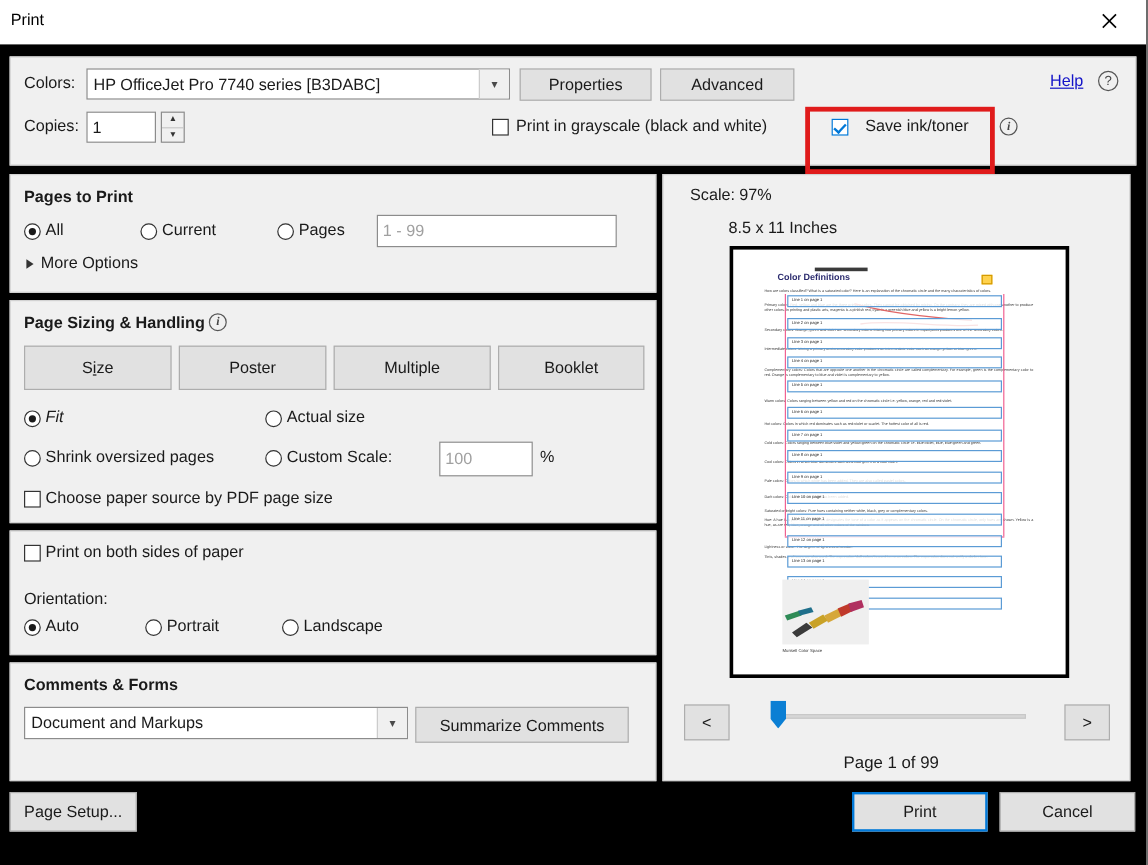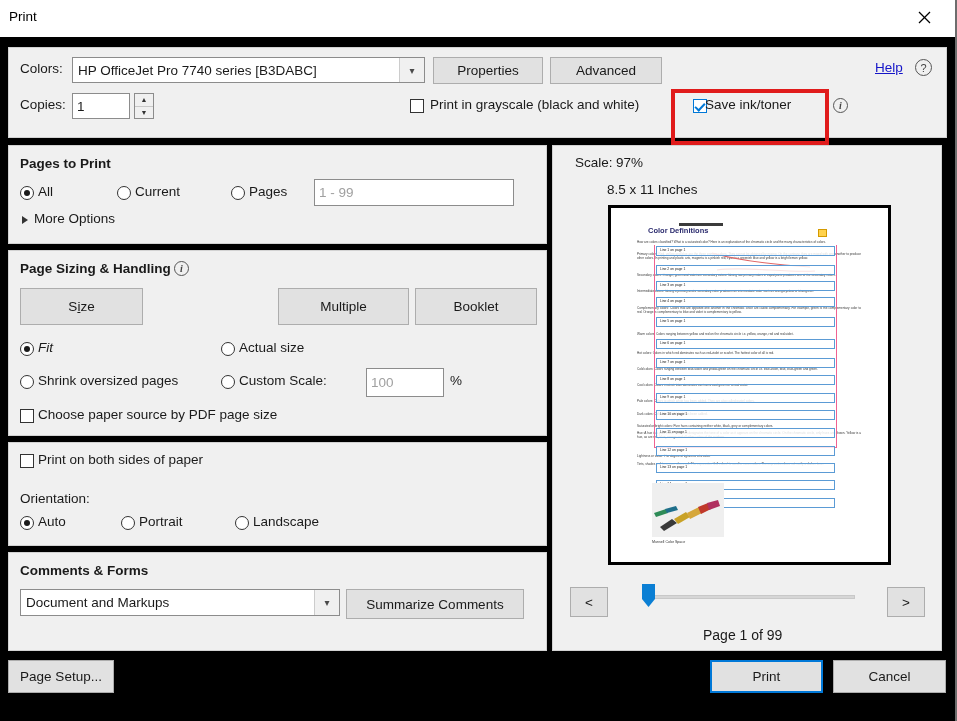"Save ink/toner" span.lbl { left: 696px -> 712px }
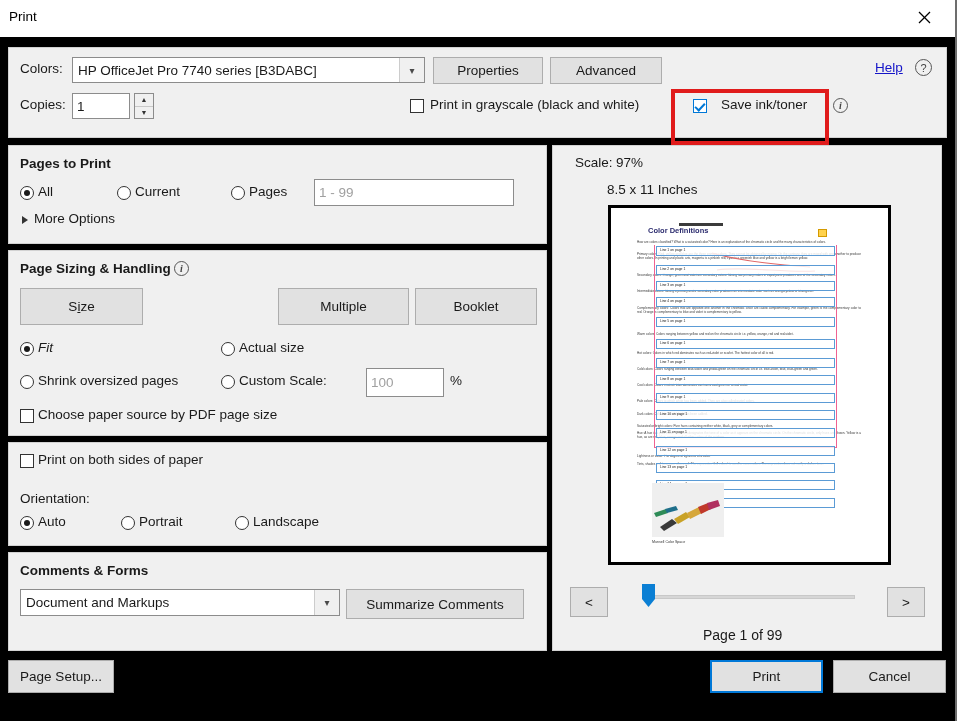"Poster" div.btn { html: none -> <div>Poster</div> }
